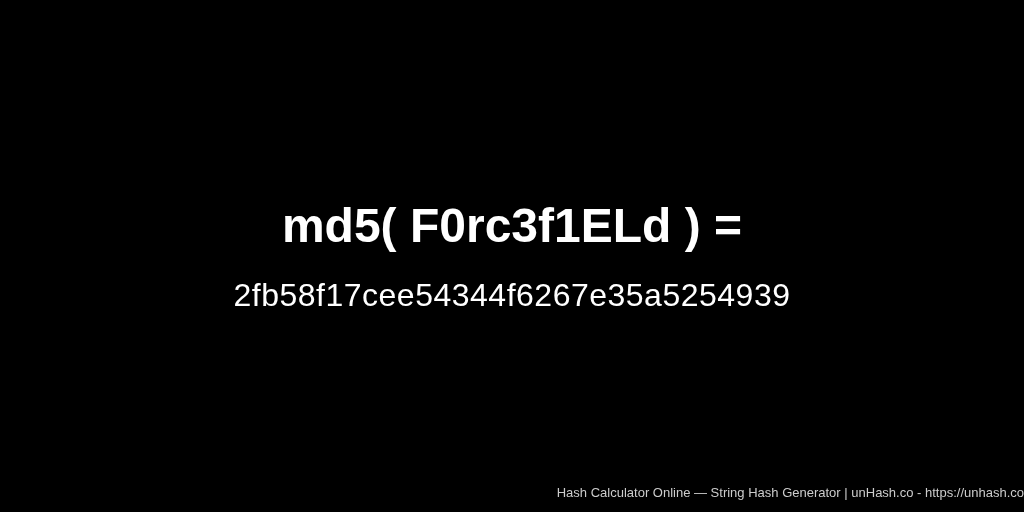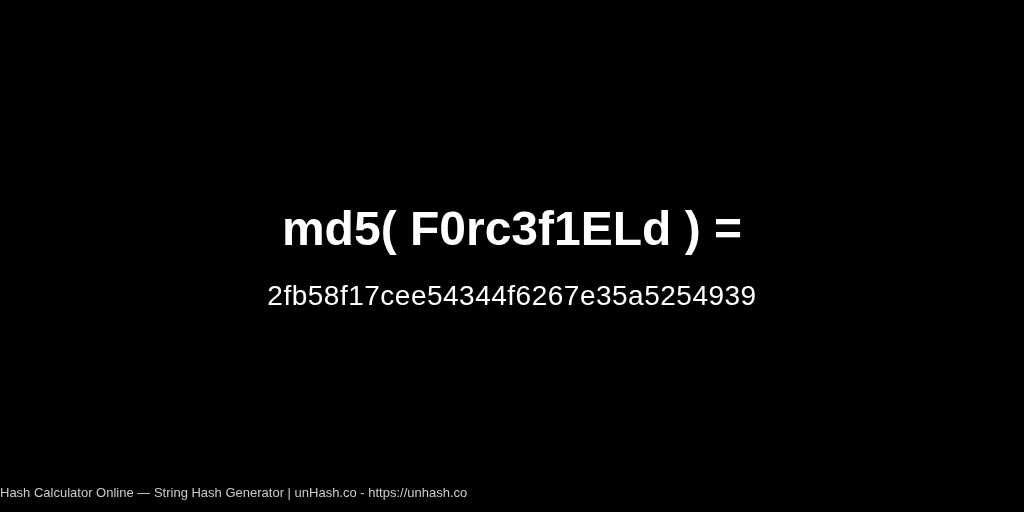"2fb58f17cee54344f6267e35a5254939" .hash-output { font-size: 28px -> 32px }
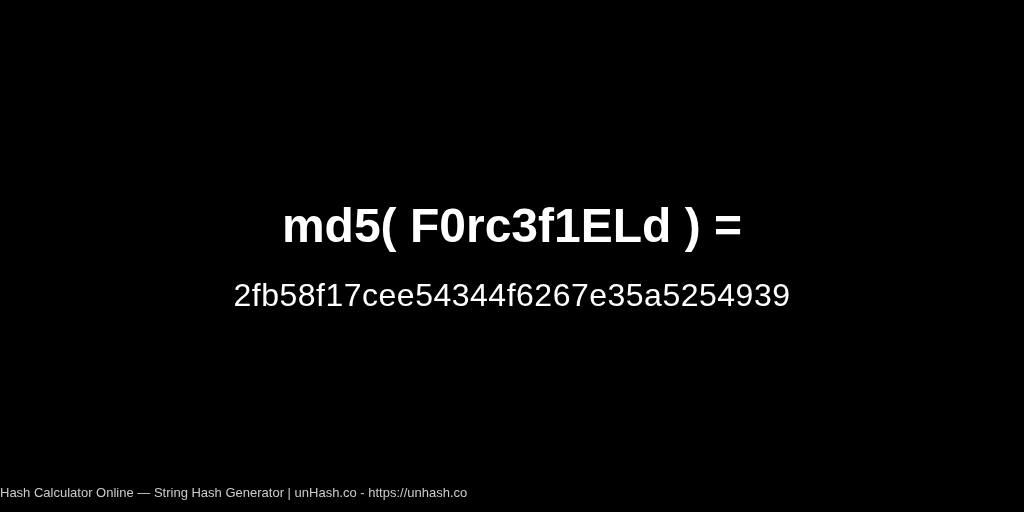"Hash Calculator Online — String" .footer { text-align: left -> right }
